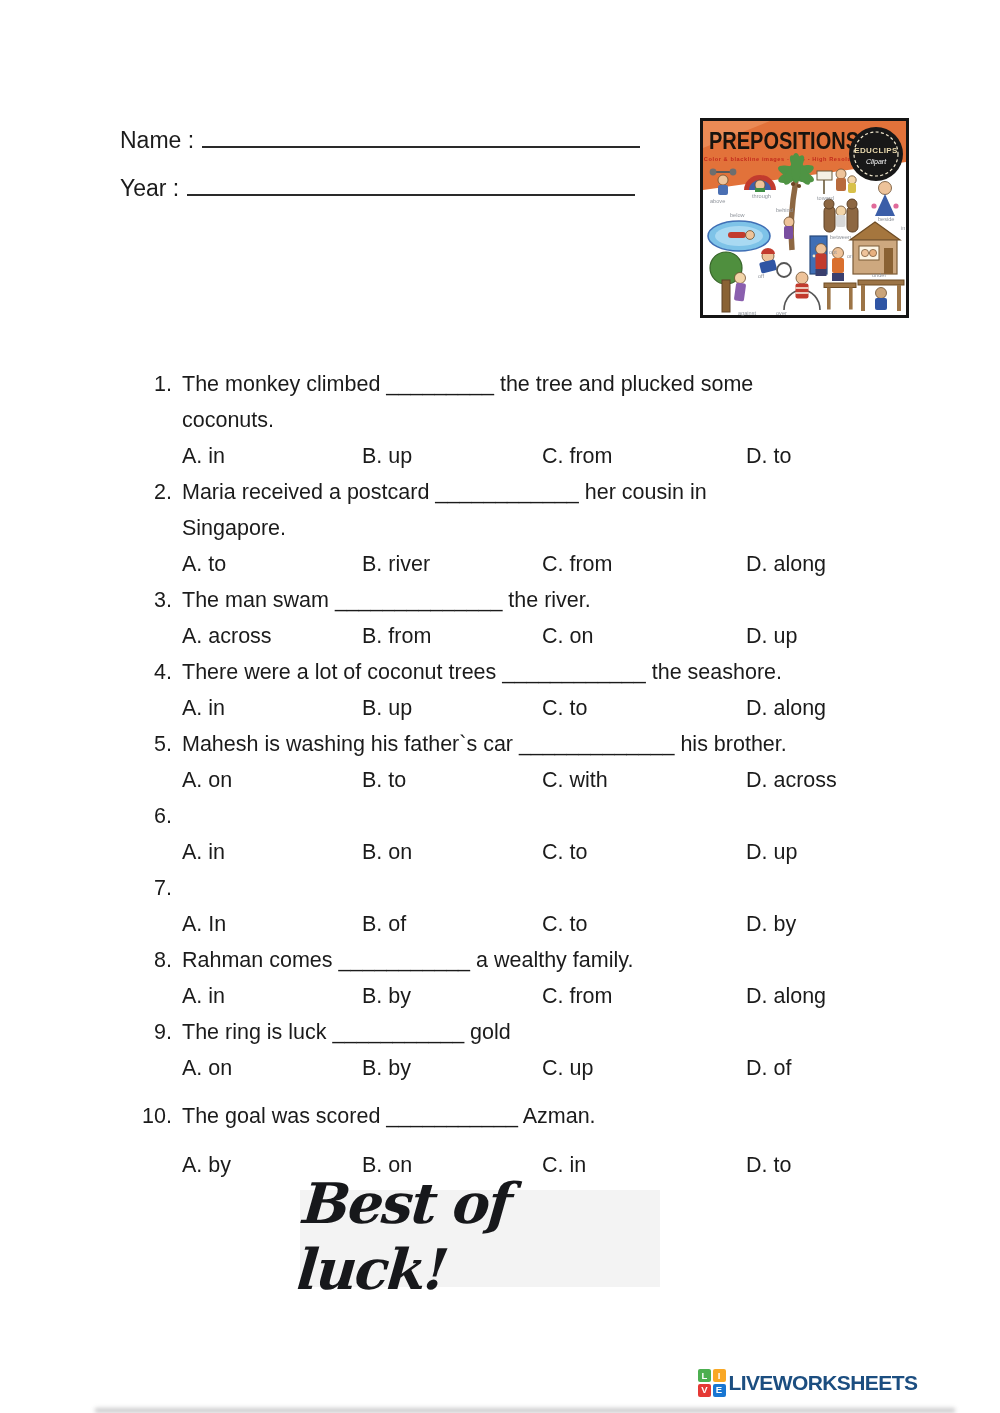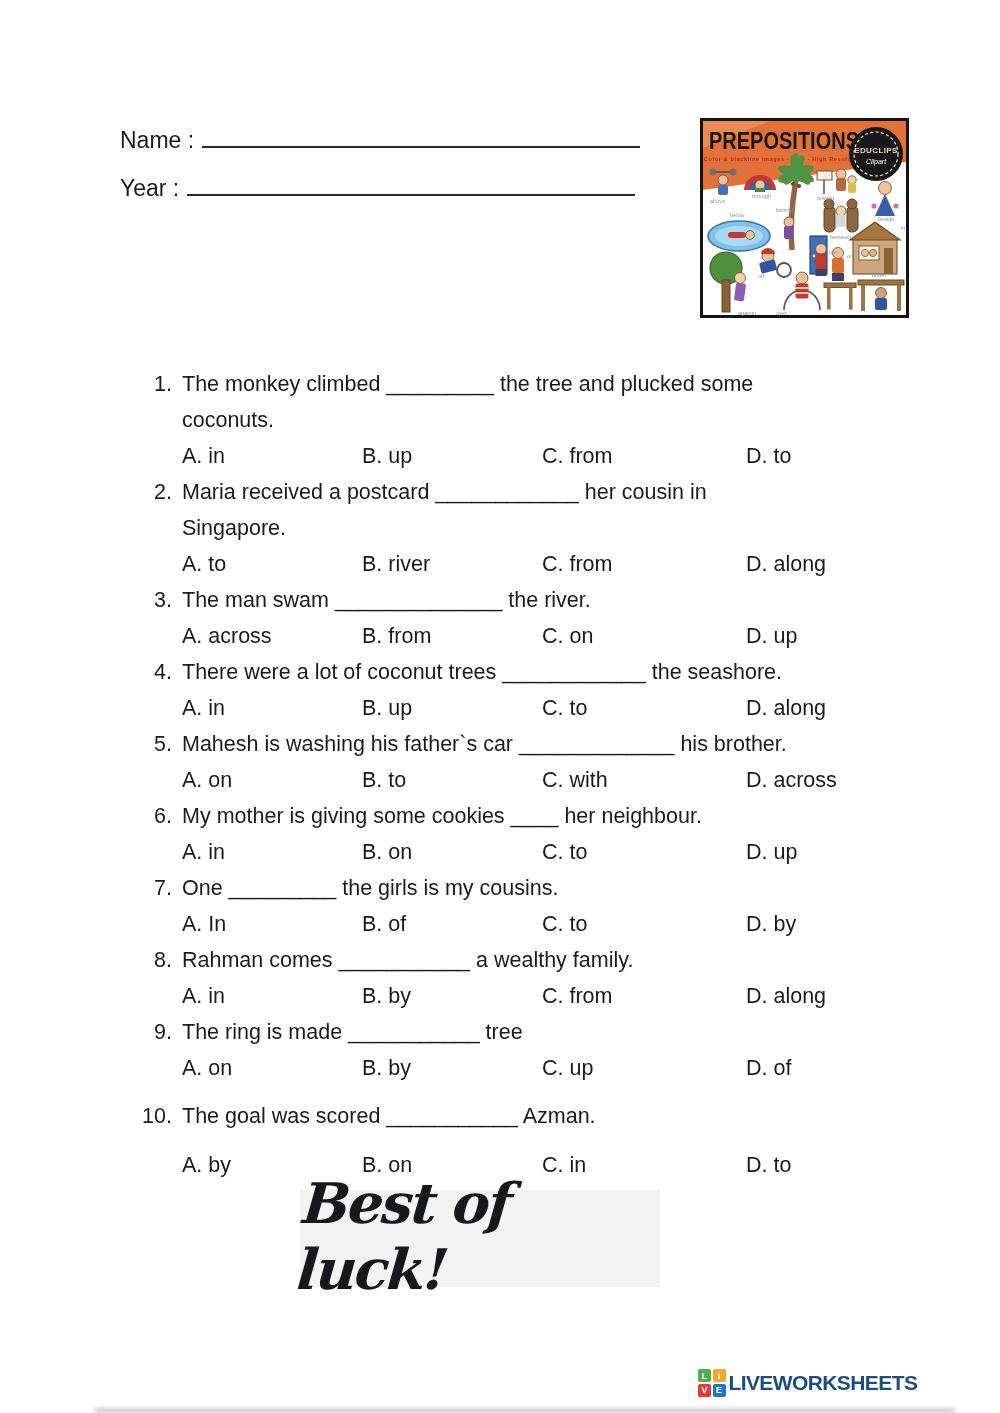"My mother is giving some" span.q-text { html: <span>My mother is giving some cookies ____ her neighbour.</span> -> none }
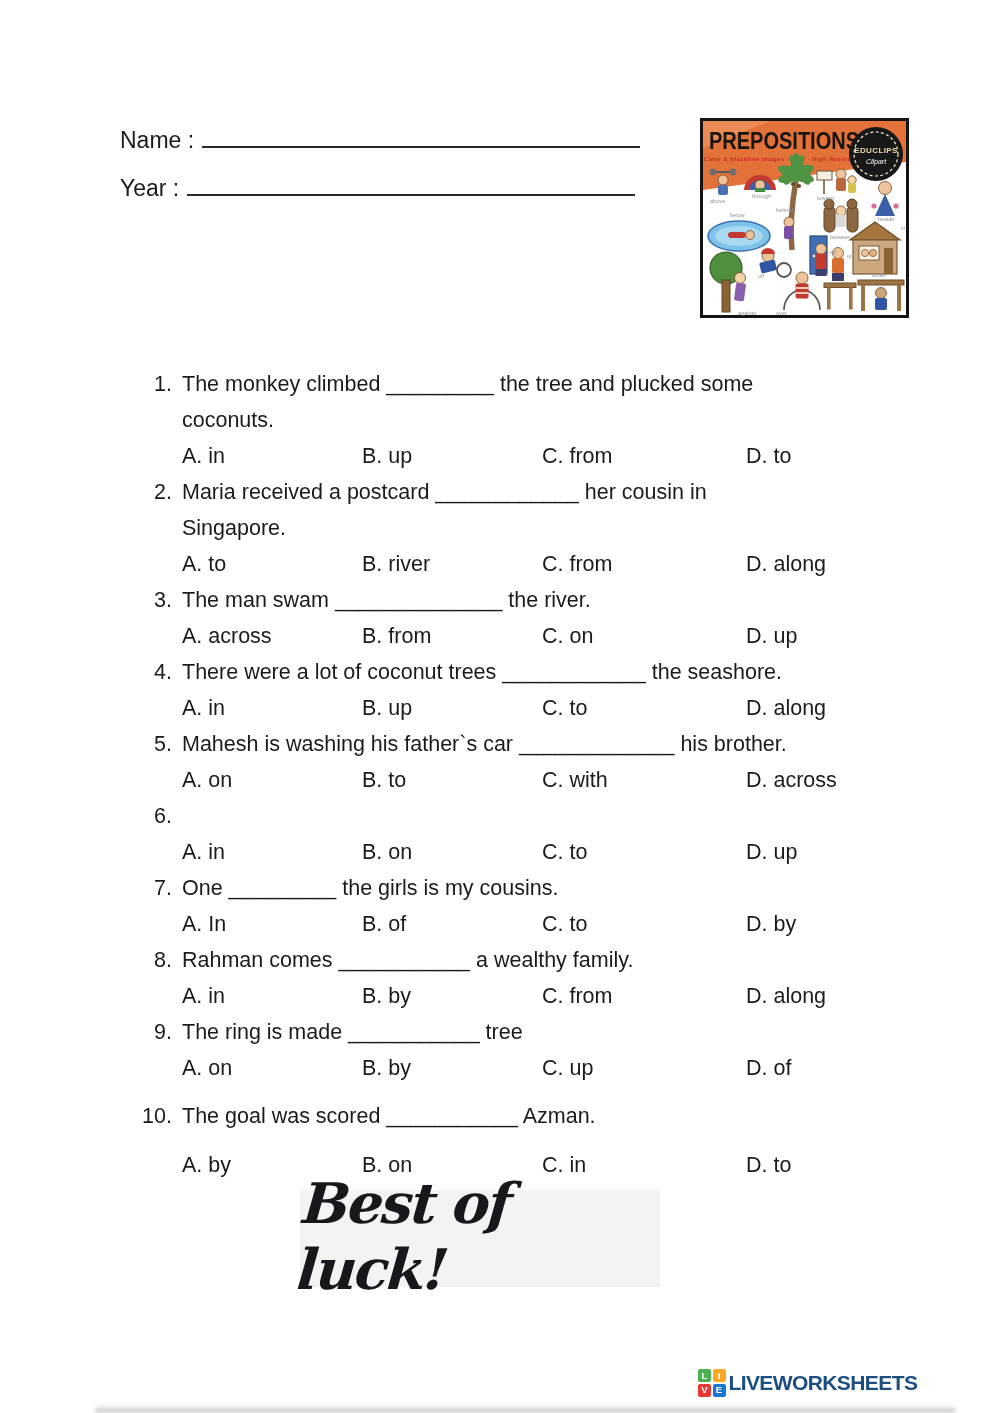"One _________ the girls is" span.q-text { html: <span>One _________ the girls is my cousins.</span> -> none }
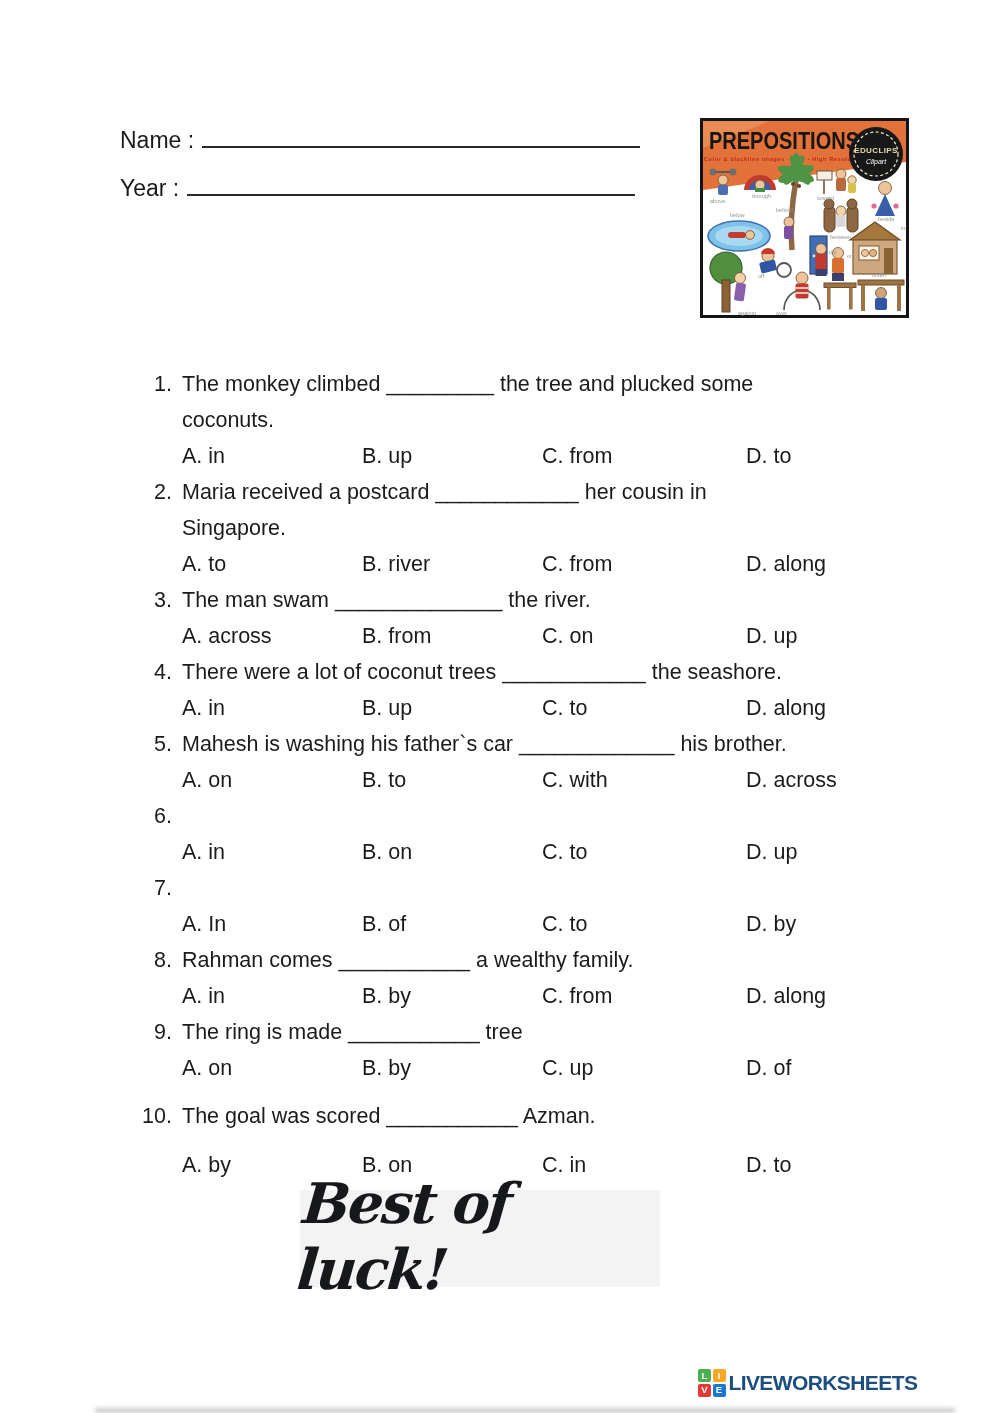"The ring is made ___________" span.q-text { text: made ___________ tree -> luck ___________ gold }
